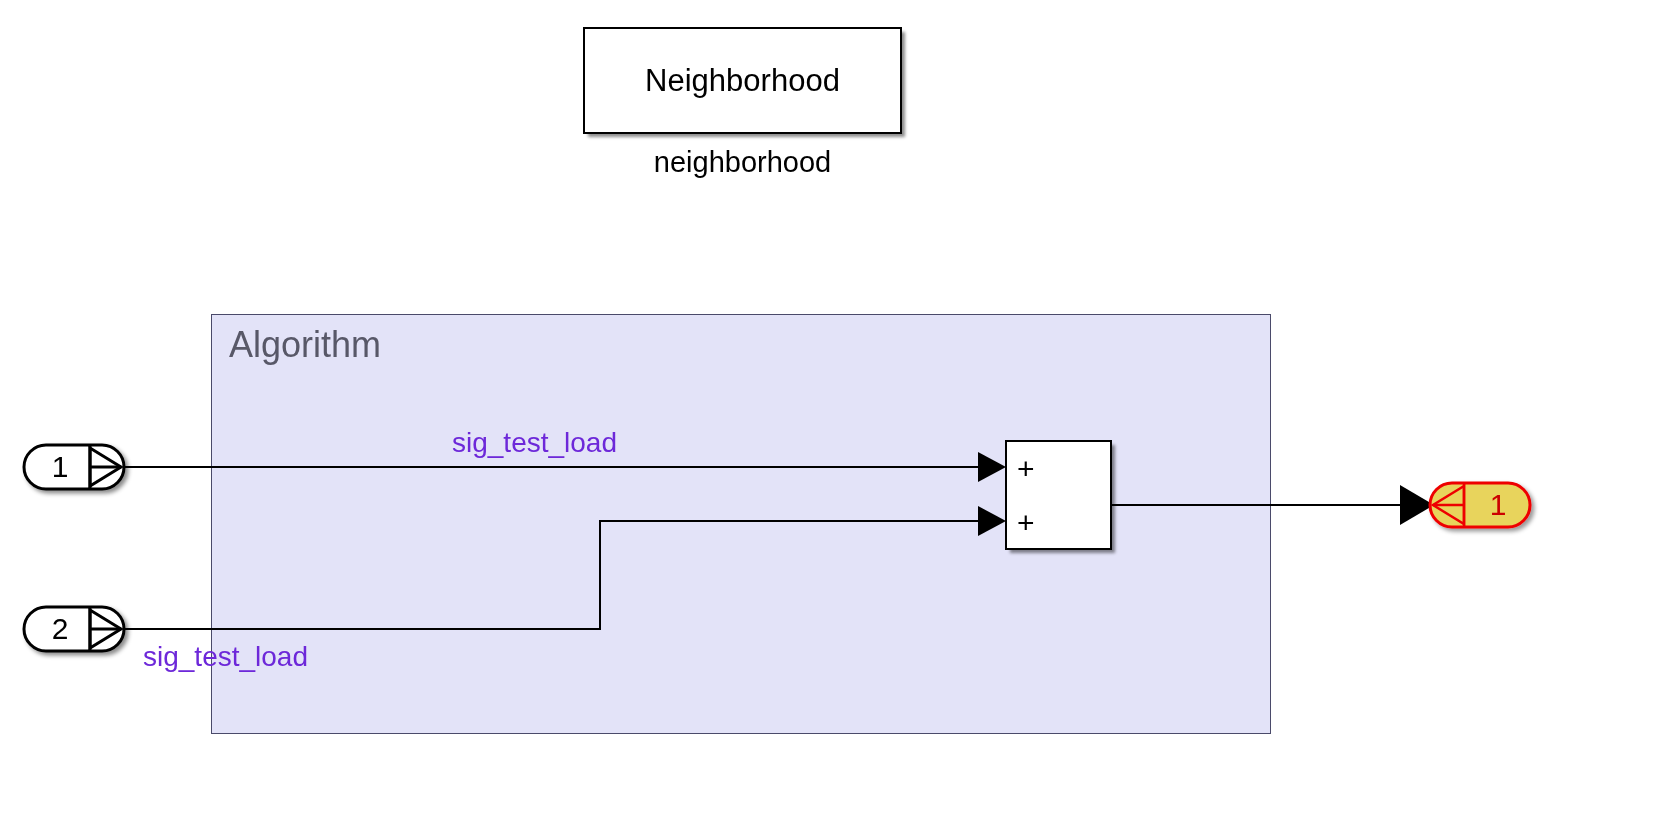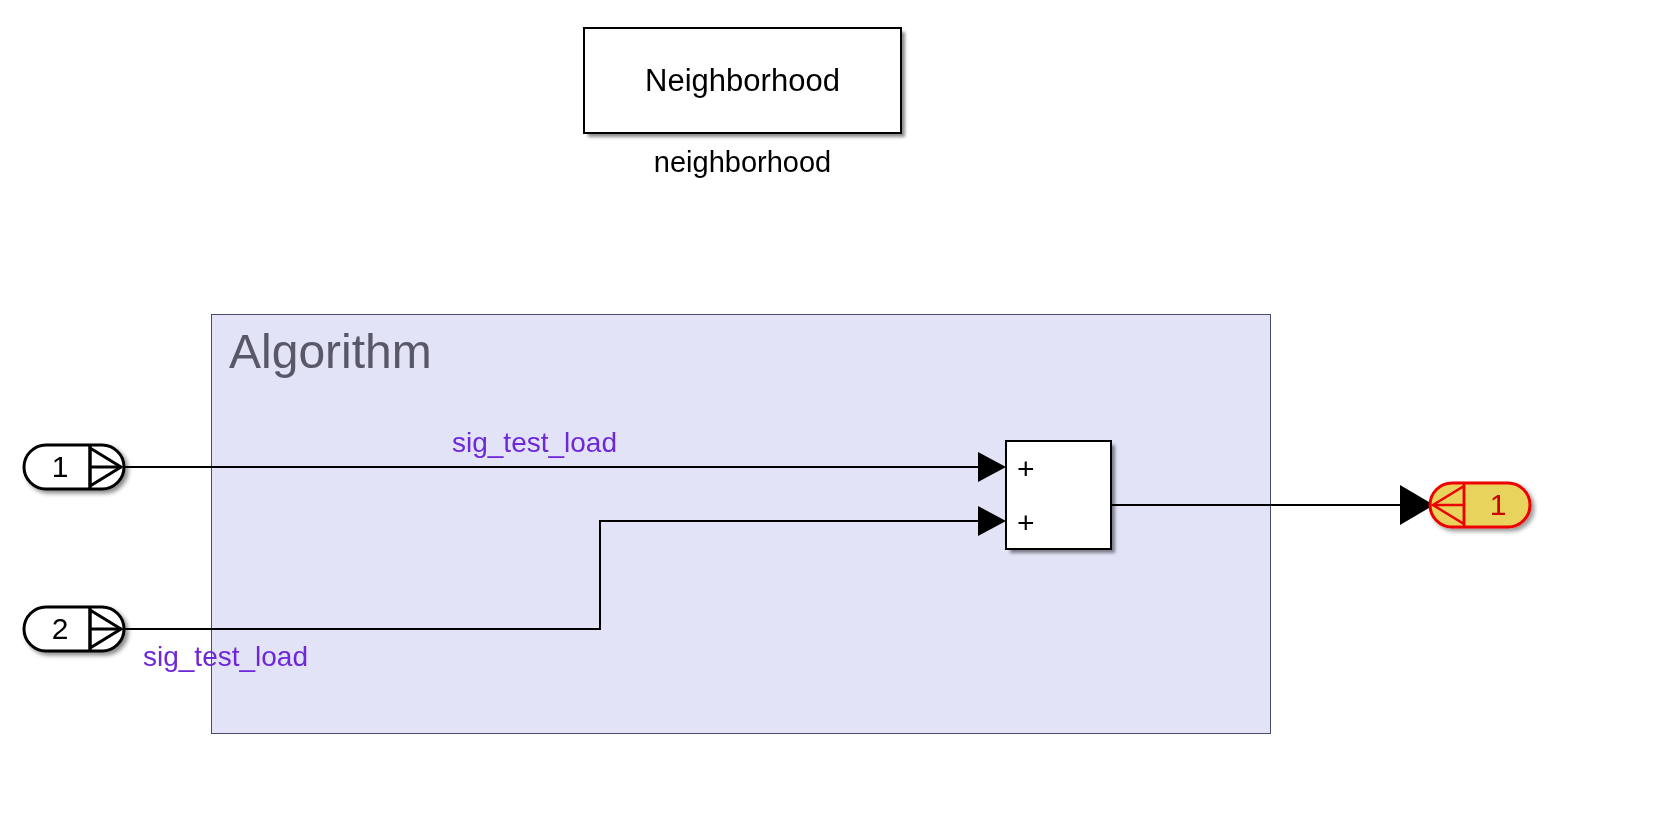"Algorithm" .subsystem-title { font-size: 48px -> 36px }
